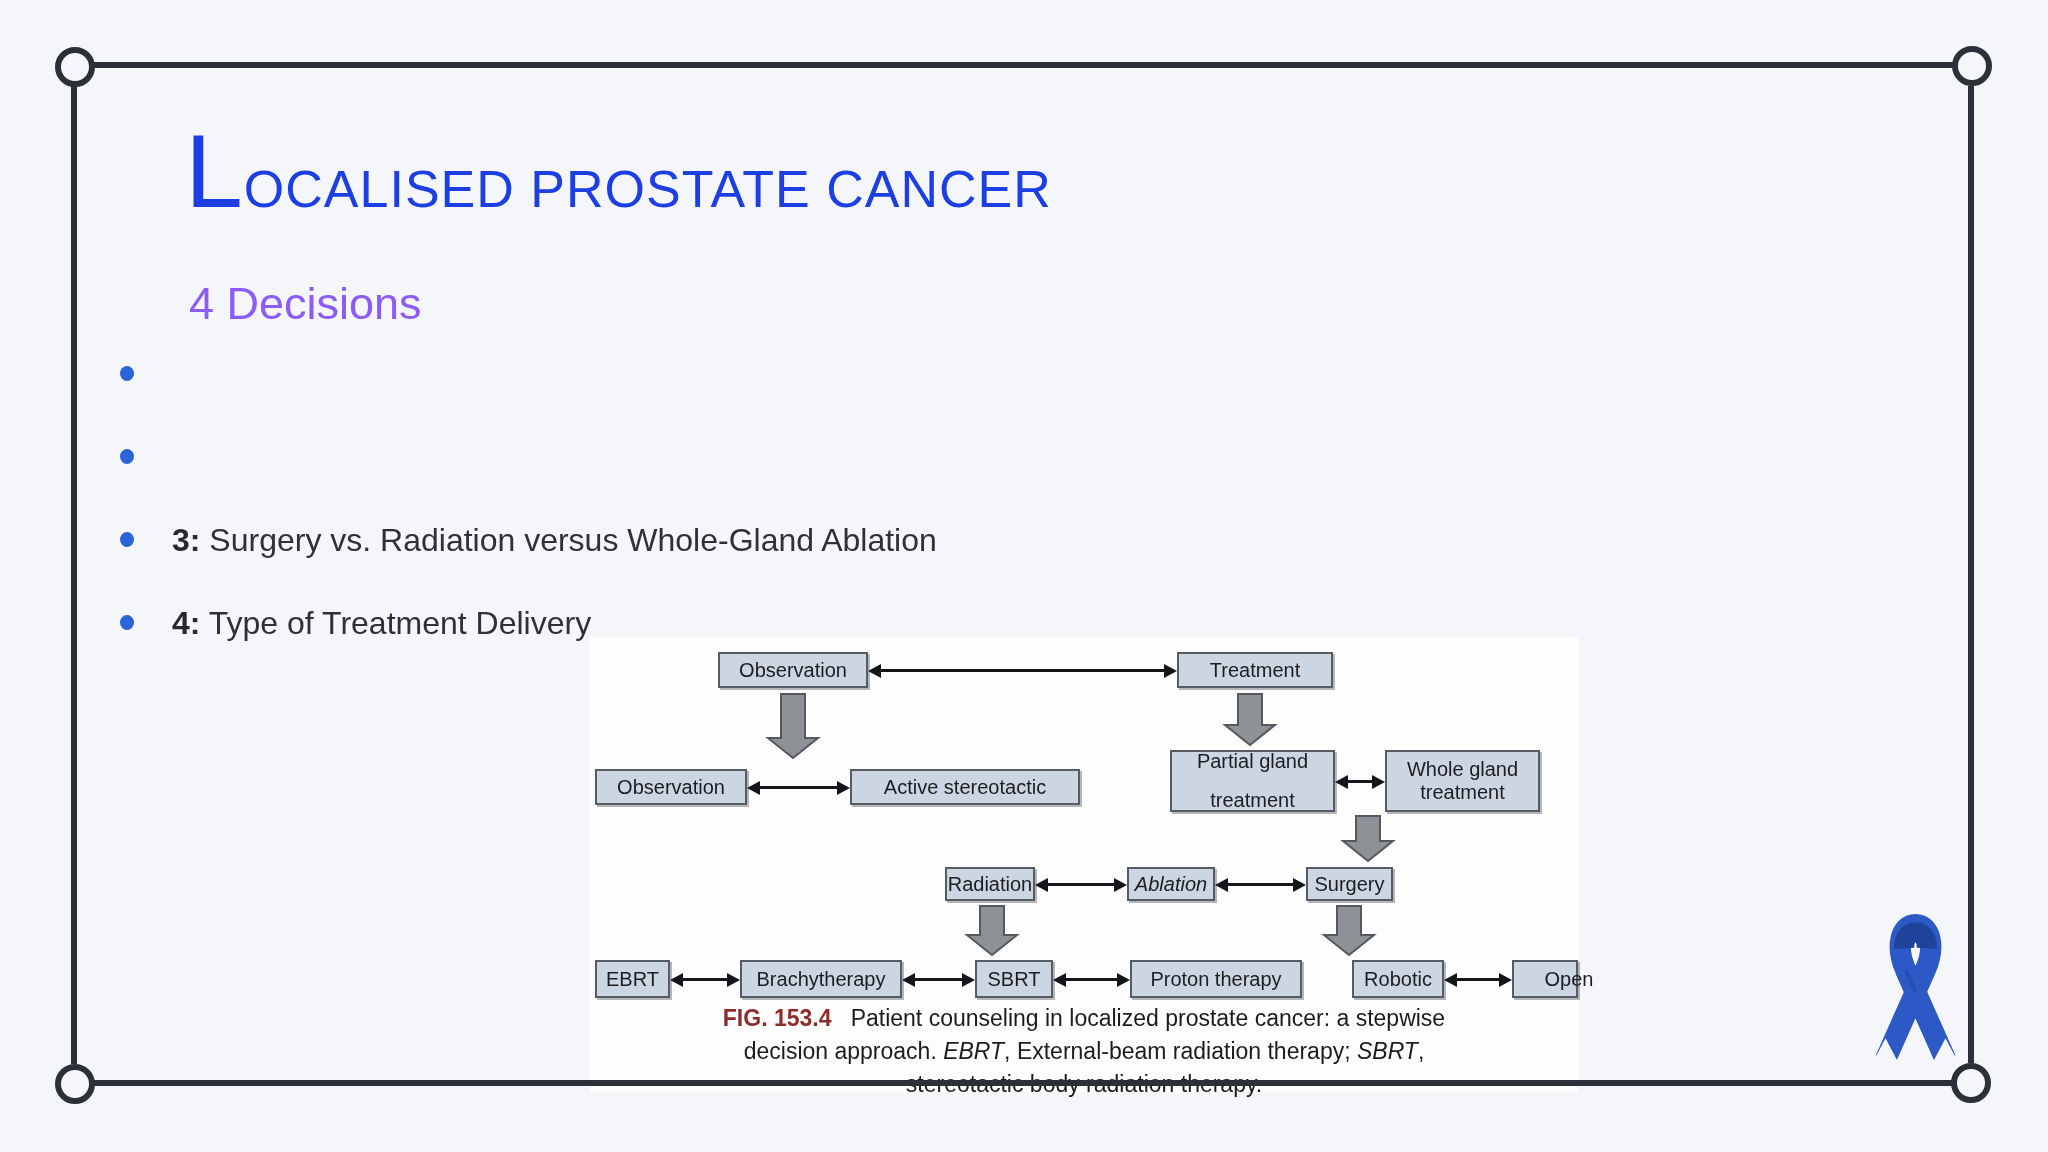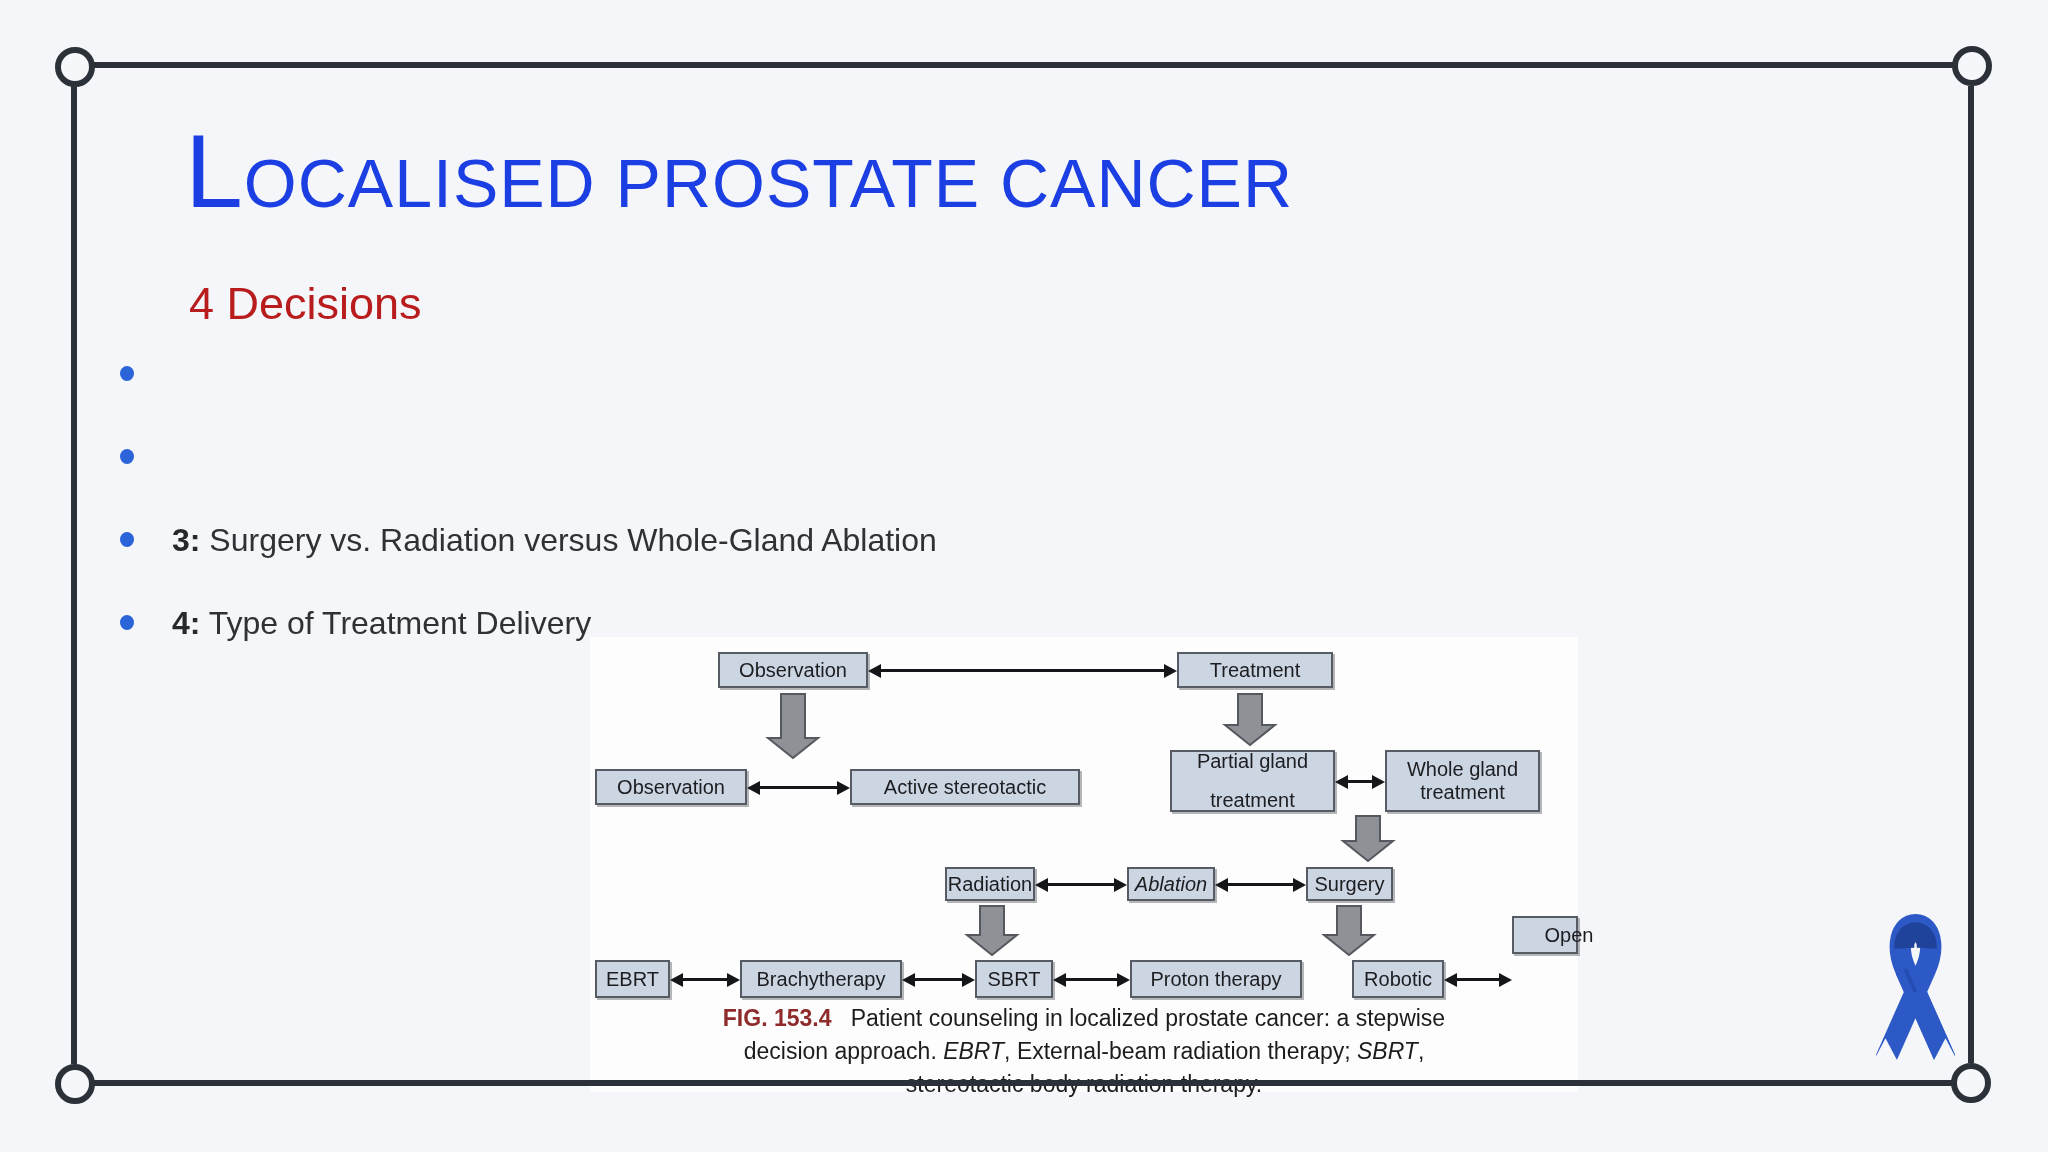"LOCALISED PROSTATE CANCER" .title { font-size: 68px -> 52px }
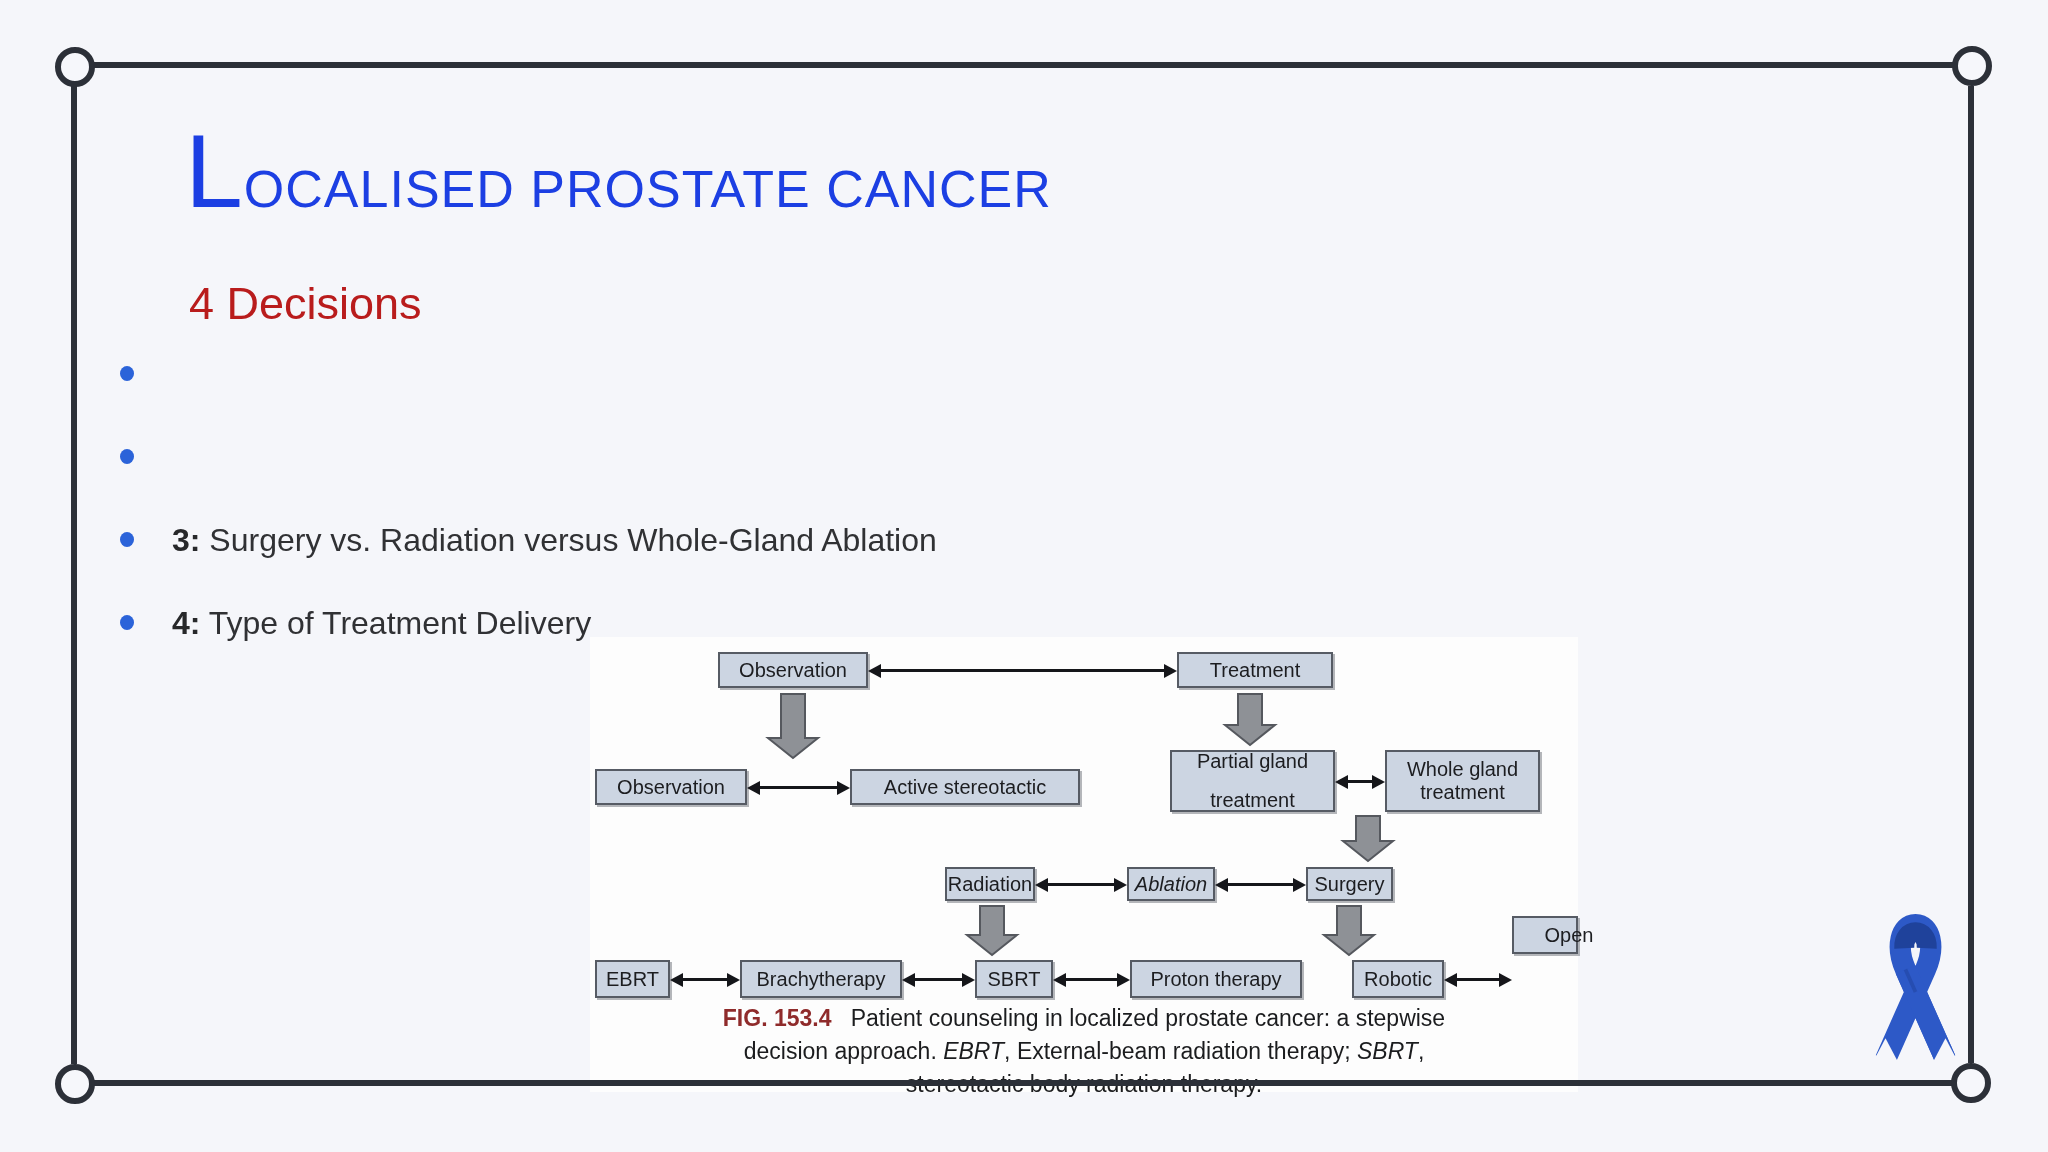"4 Decisions" .subtitle { color: #b91c1c -> #8b5cf6 }
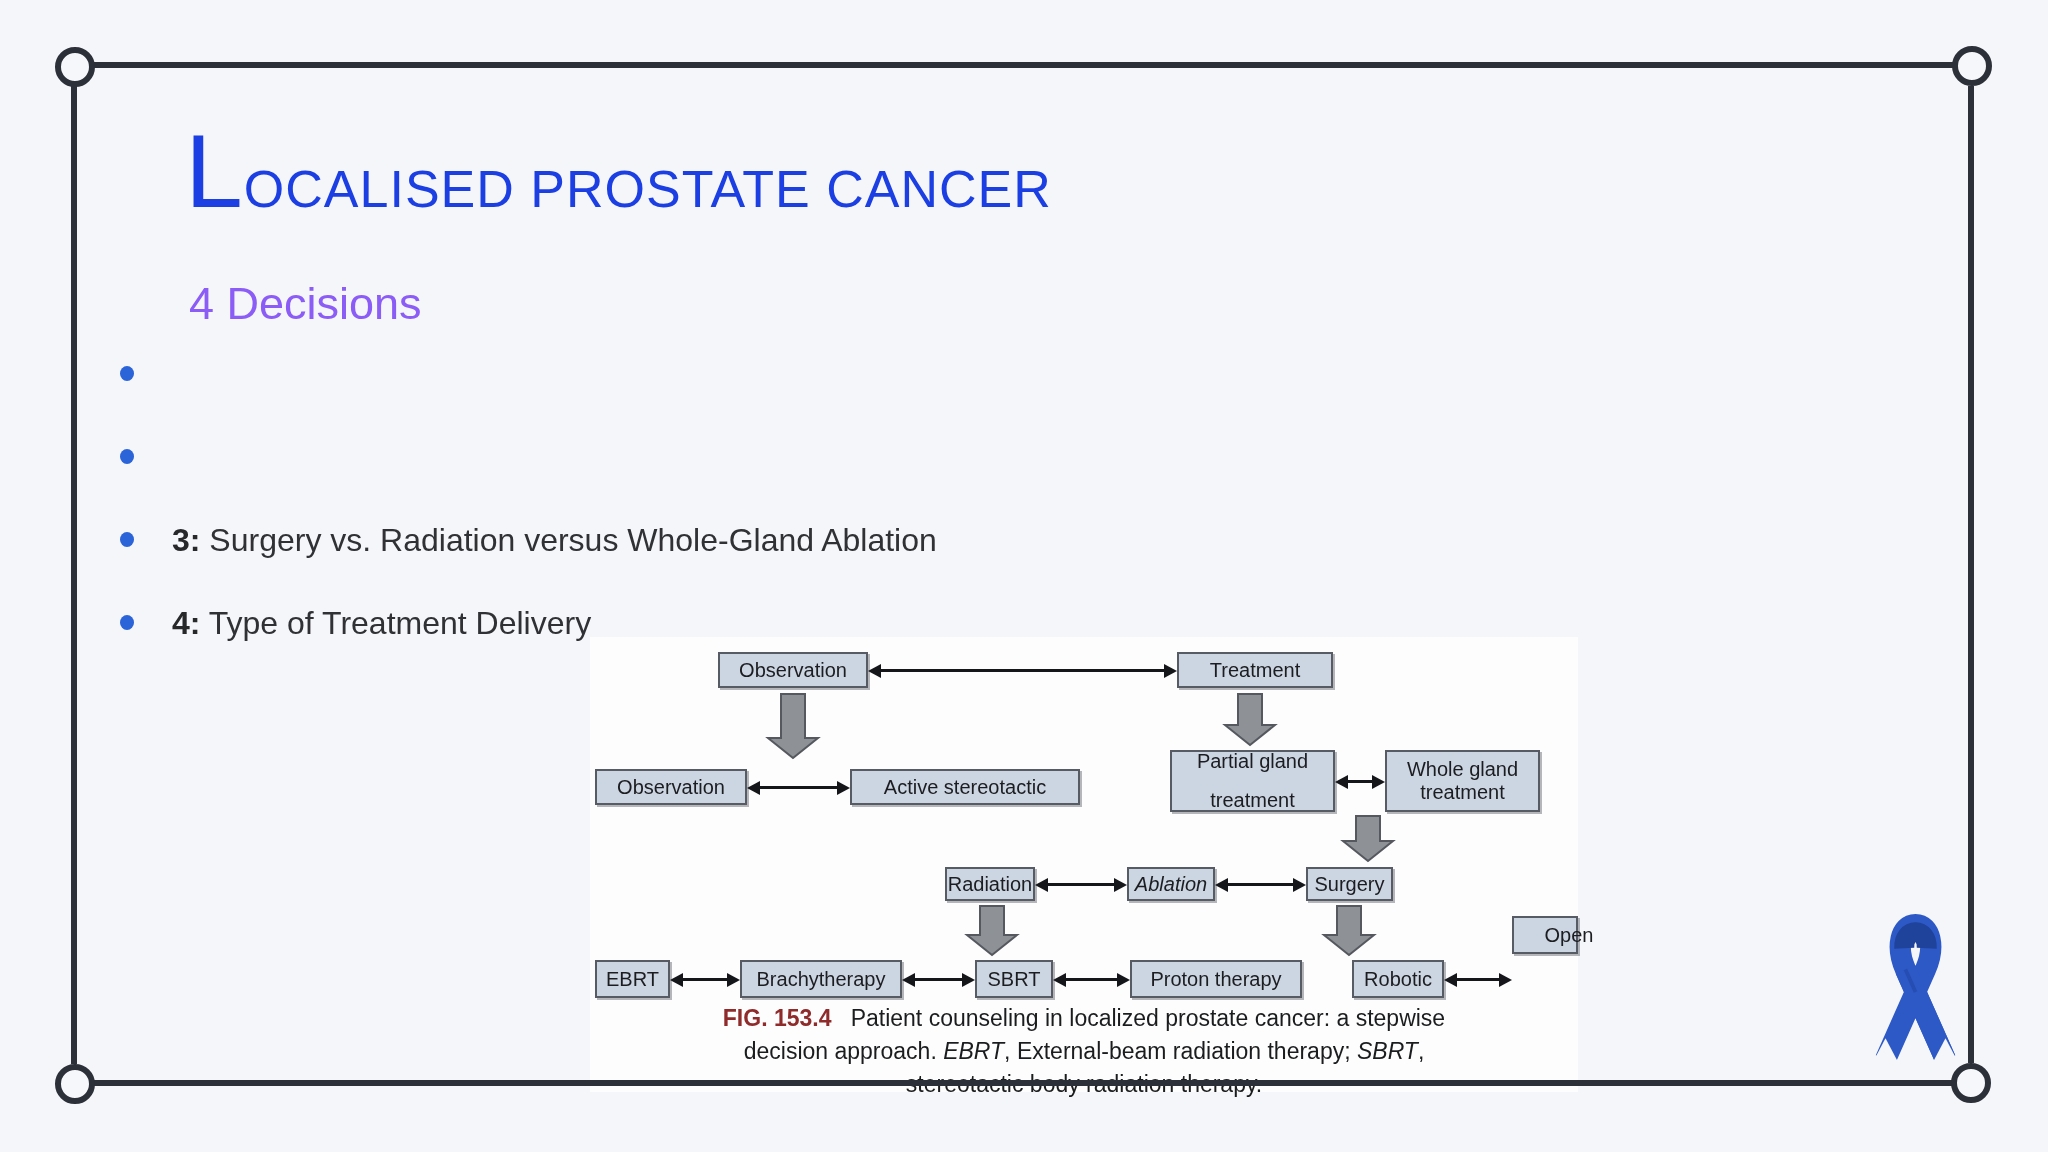"Open" div.fbox { top: 916px -> 960px }
